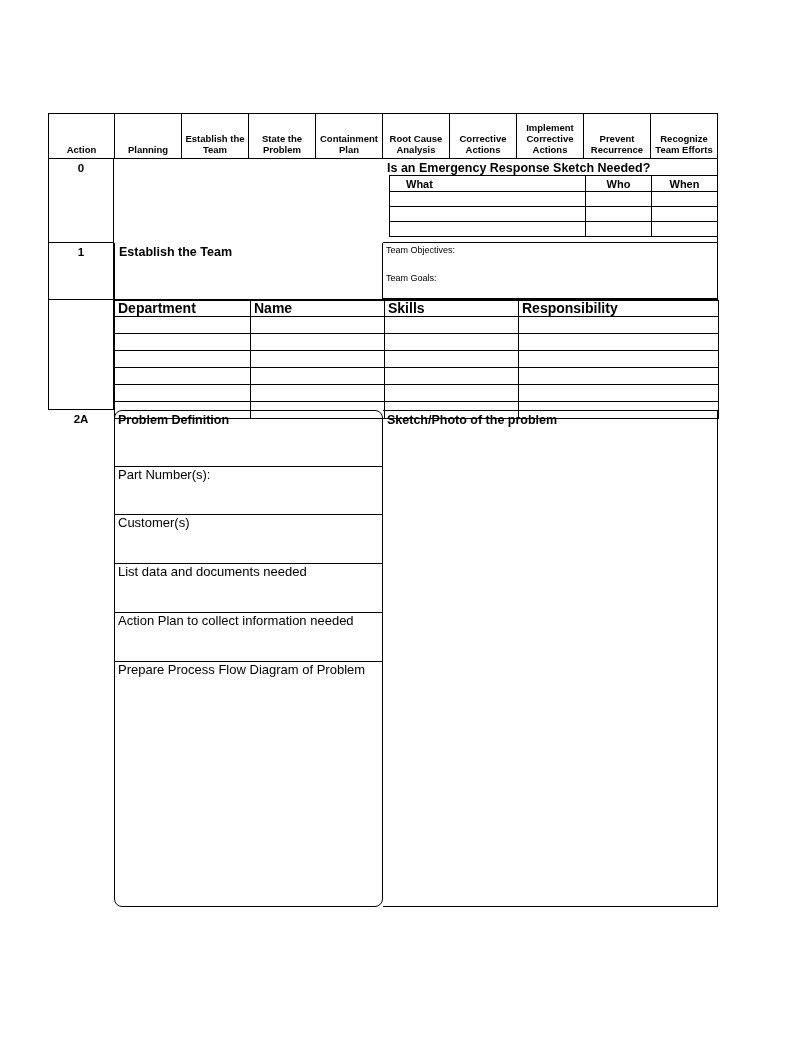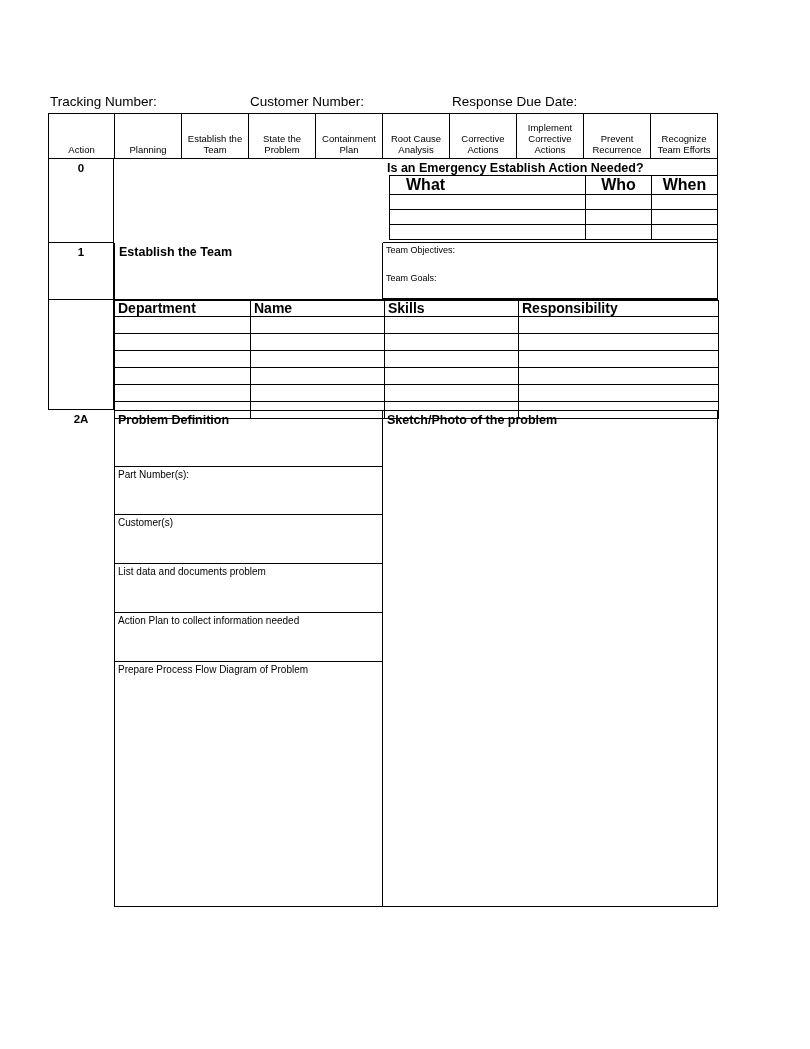"Tracking Number:" div.title-row { html: <div> <span>Tracking Number:</span> <span>Customer Number:</span> <span>Response Due Date:</span> </div> -> none }
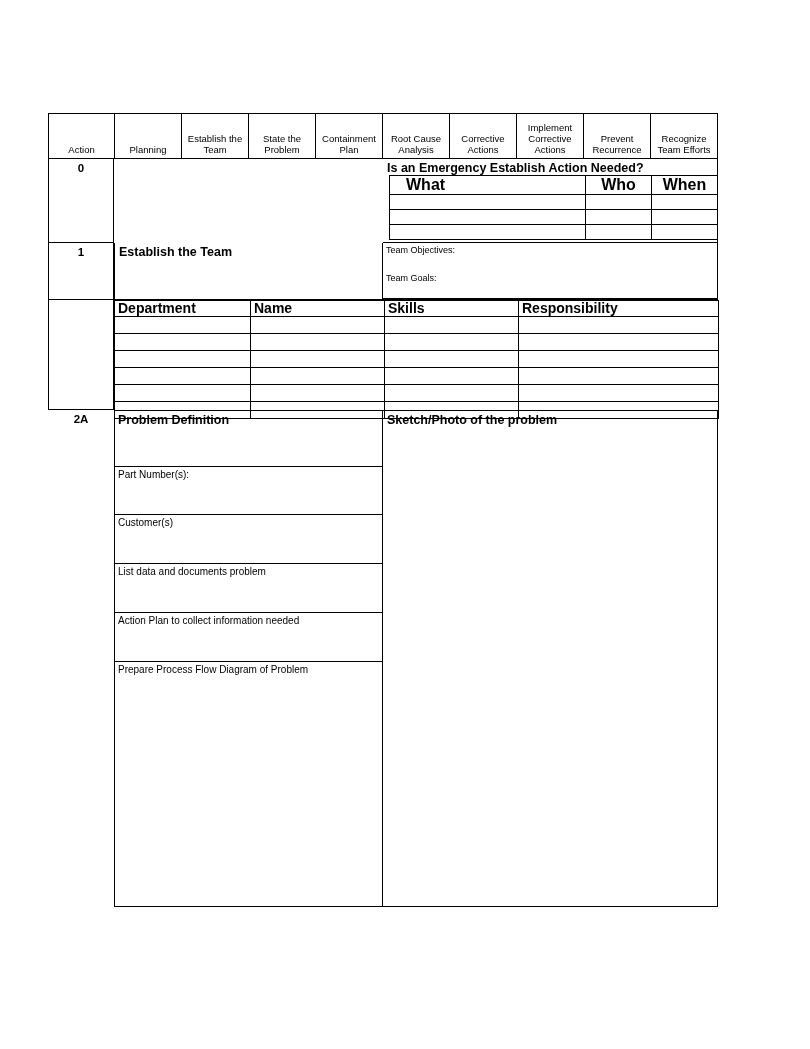"Implement Corrective Actions" .stepgrid tr.act-row td { font-weight: normal -> bold }
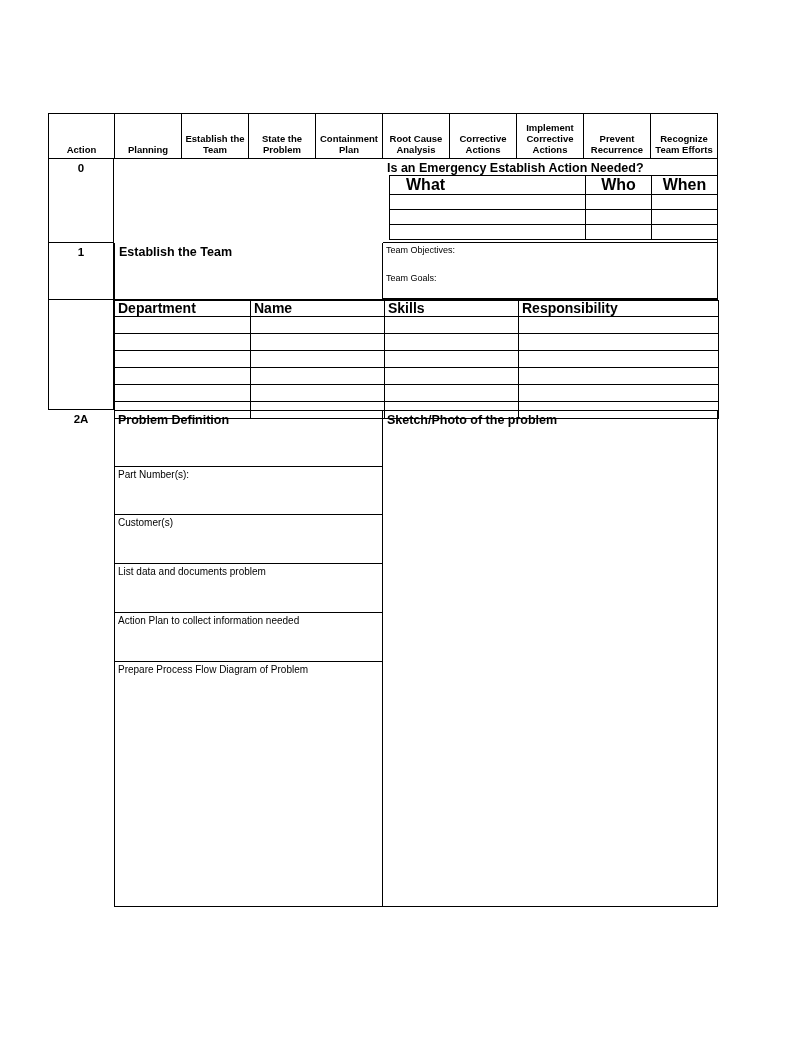"Is an Emergency Establish Action" div.hdr-bold { text: Establish Action -> Response Sketch }
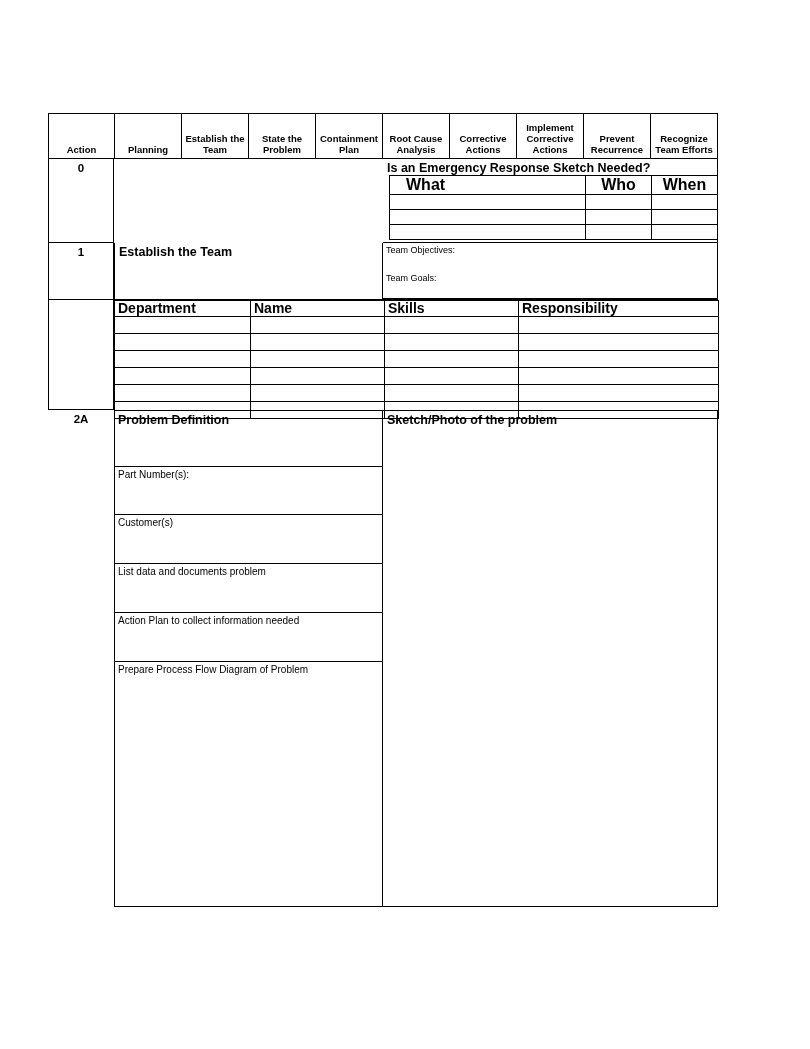"What" .emerg td { font-size: 16px -> 11px }
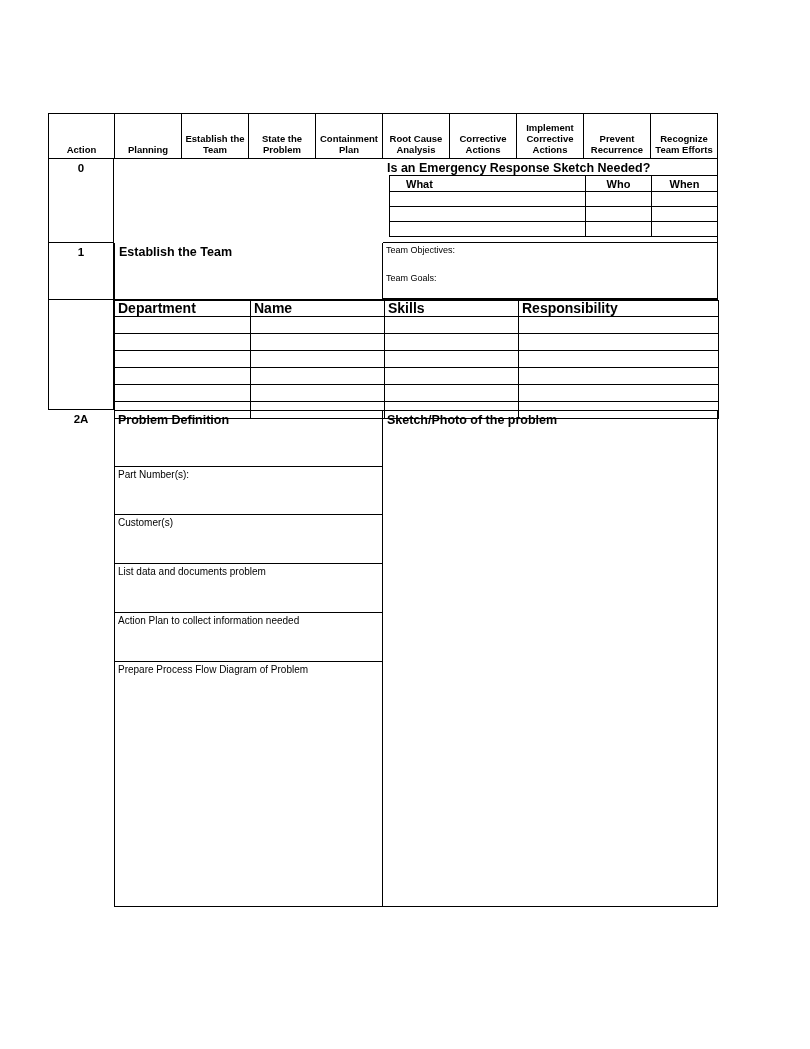"Problem Definition" div.sec-left { border-radius: none -> 8px }
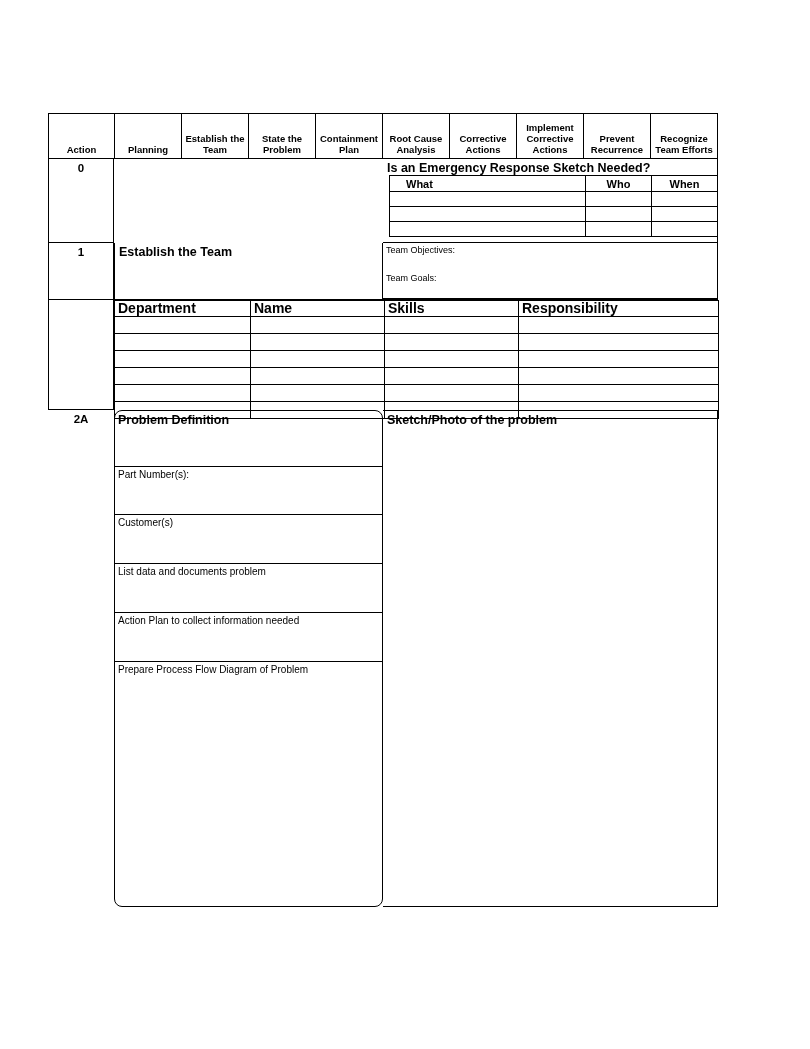"Part Number(s):" .pd-row { font-size: 10px -> 13px }
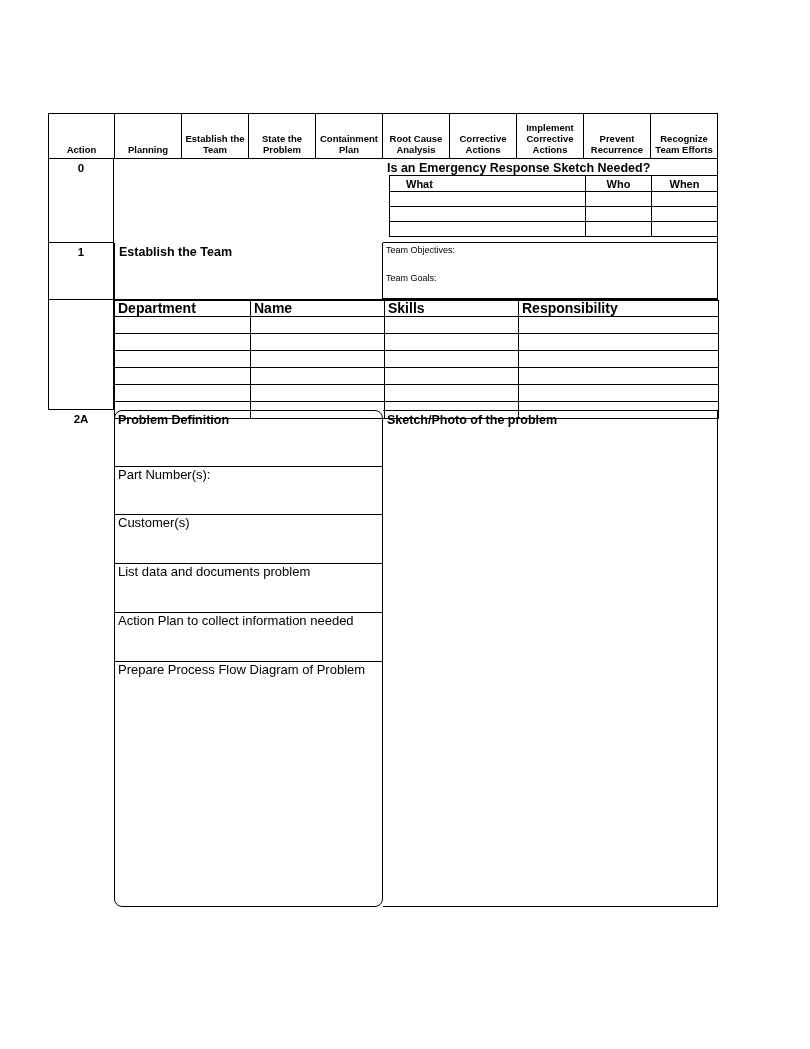"List data and documents problem" span { text: problem -> needed }
